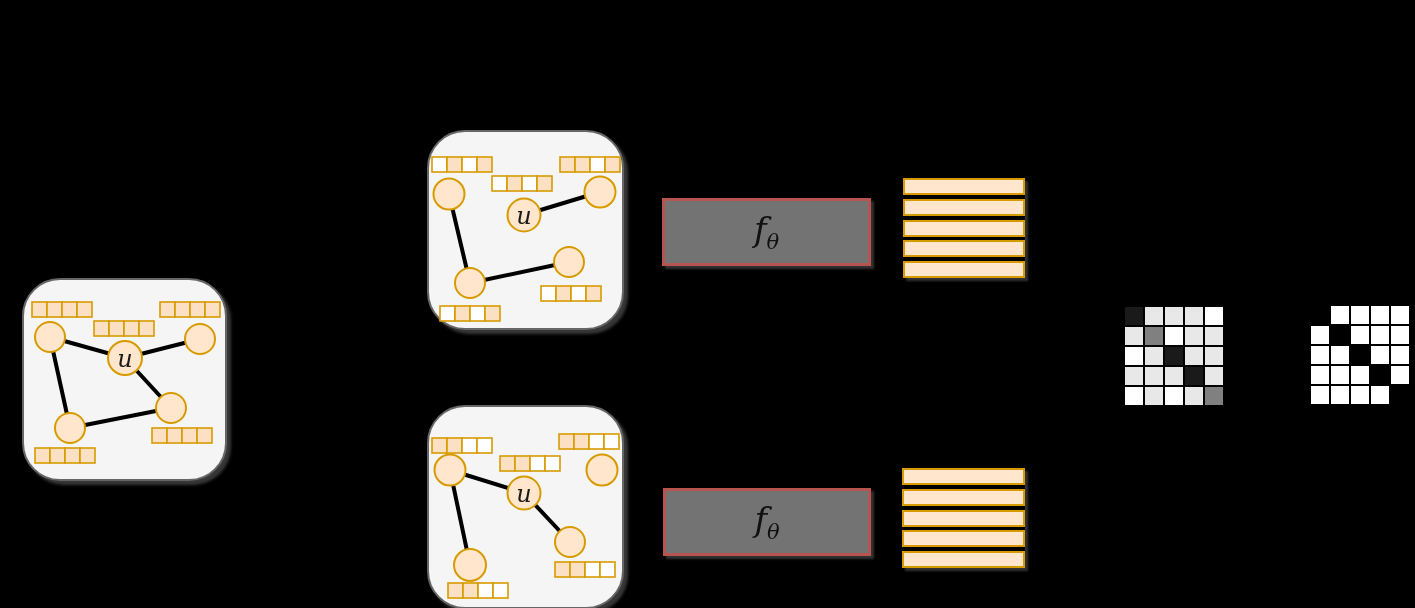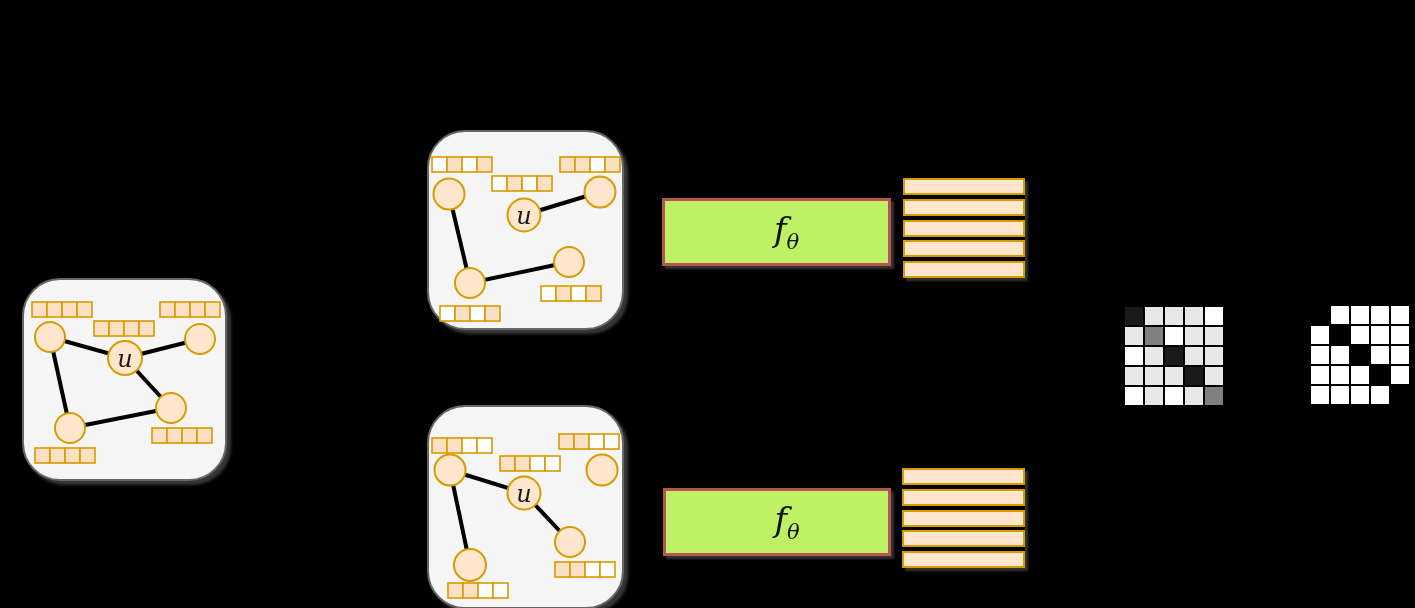"fθ" .encoder { background: #bef264 -> #737373; padding-left: 20px -> none }
